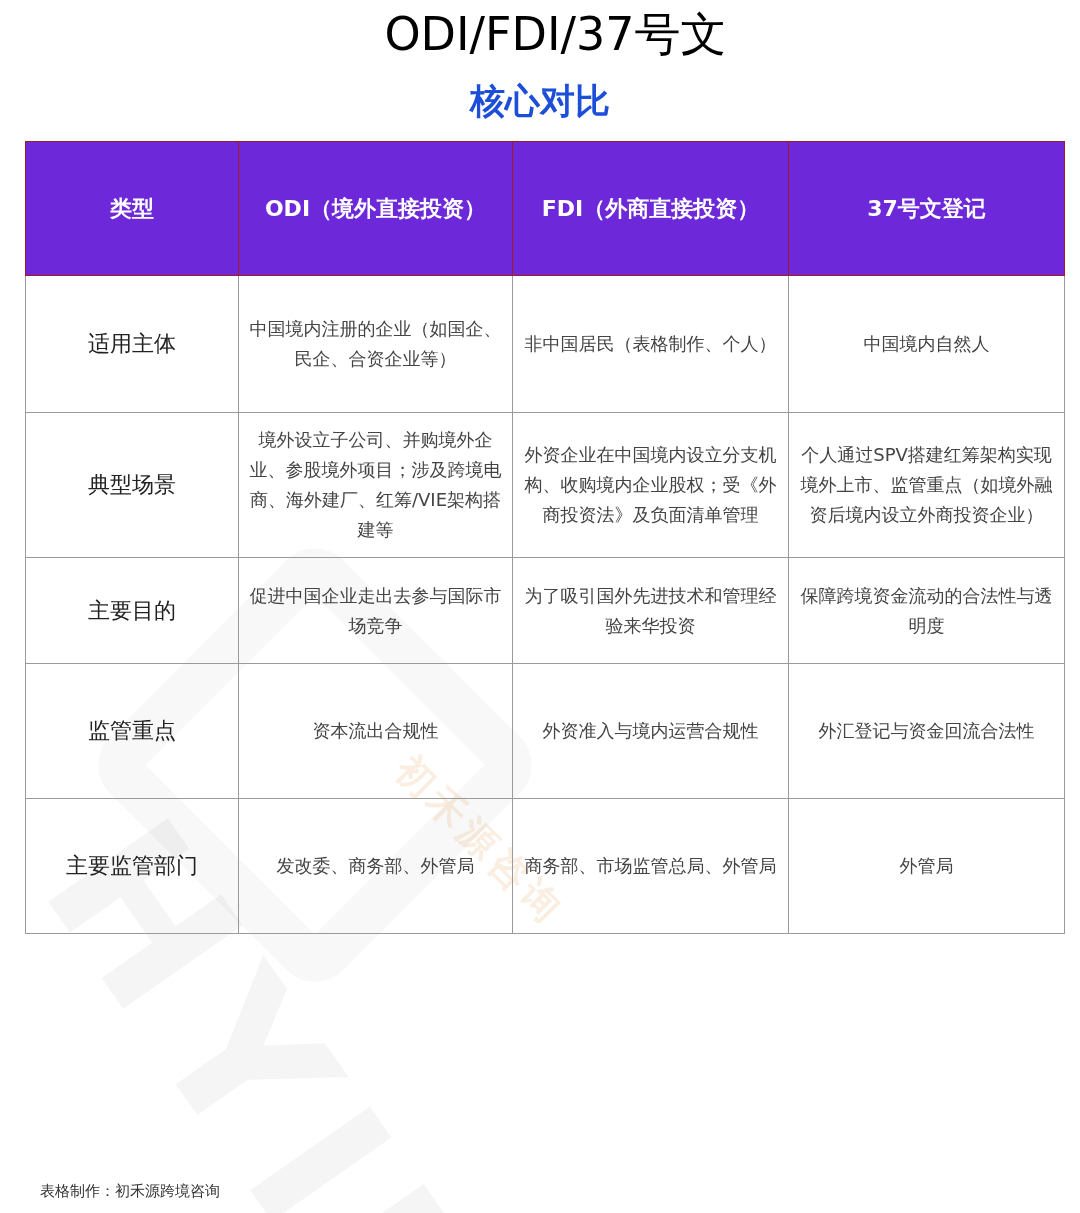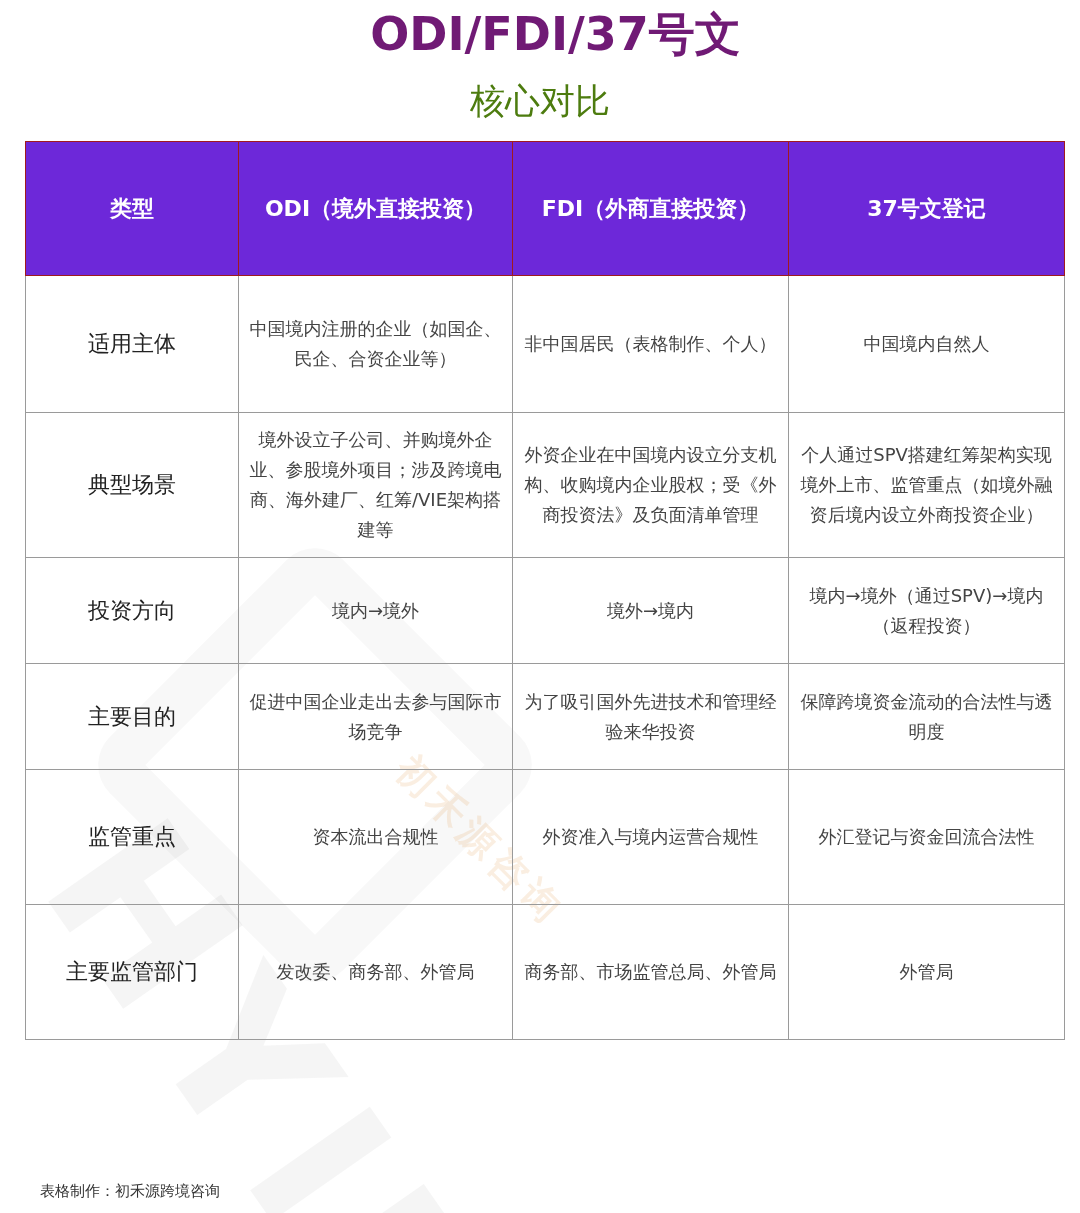"ODI/FDI/37号文" .title { color: #701a75 -> #000000; font-weight: bold -> normal }
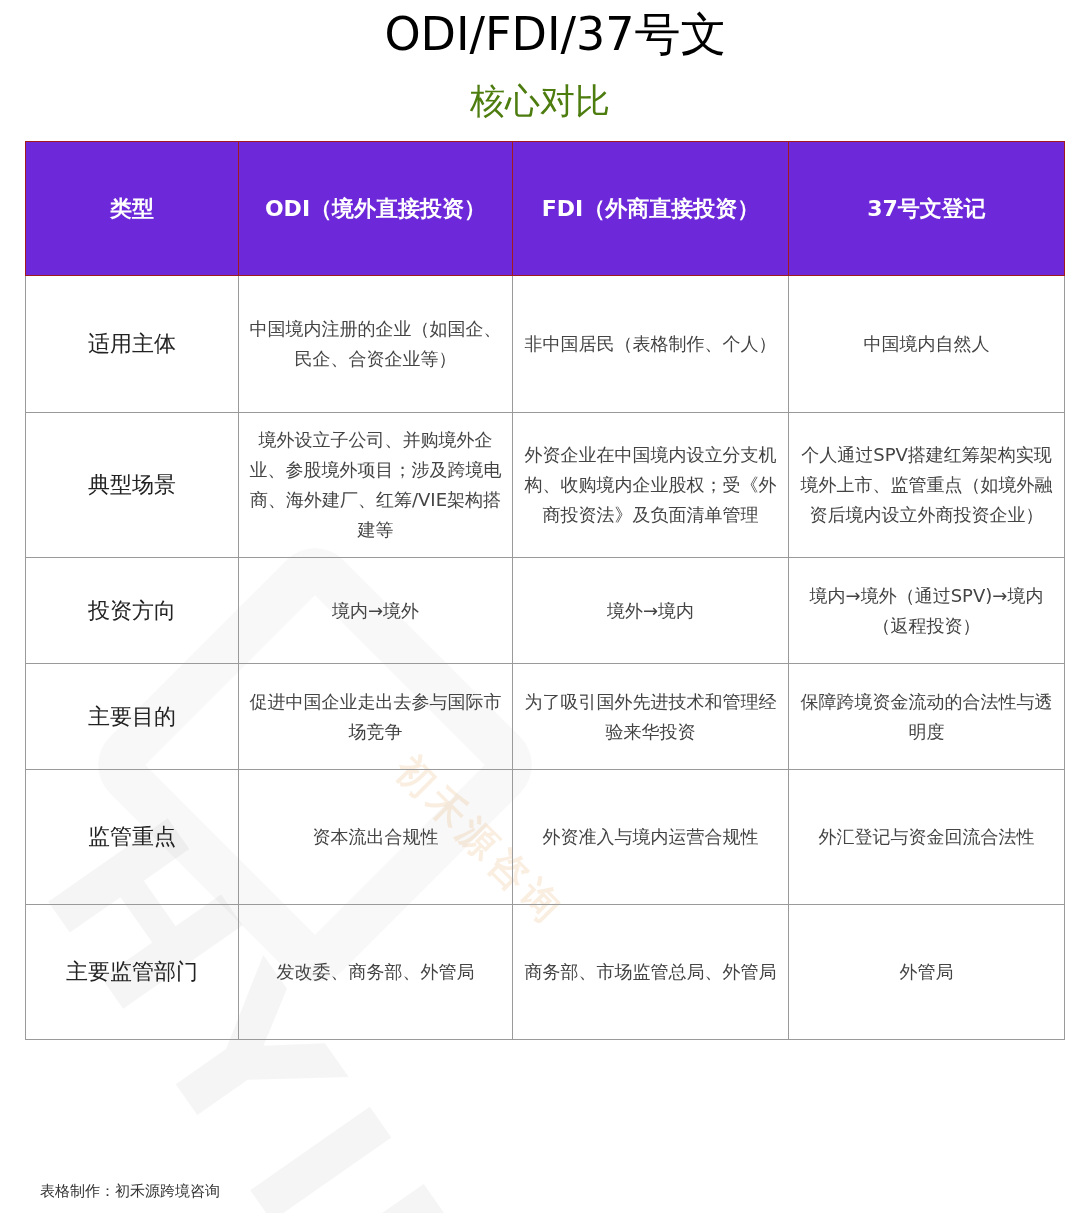"核心对比" .subtitle { color: #4d7c0f -> #1d4ed8; font-weight: normal -> bold }
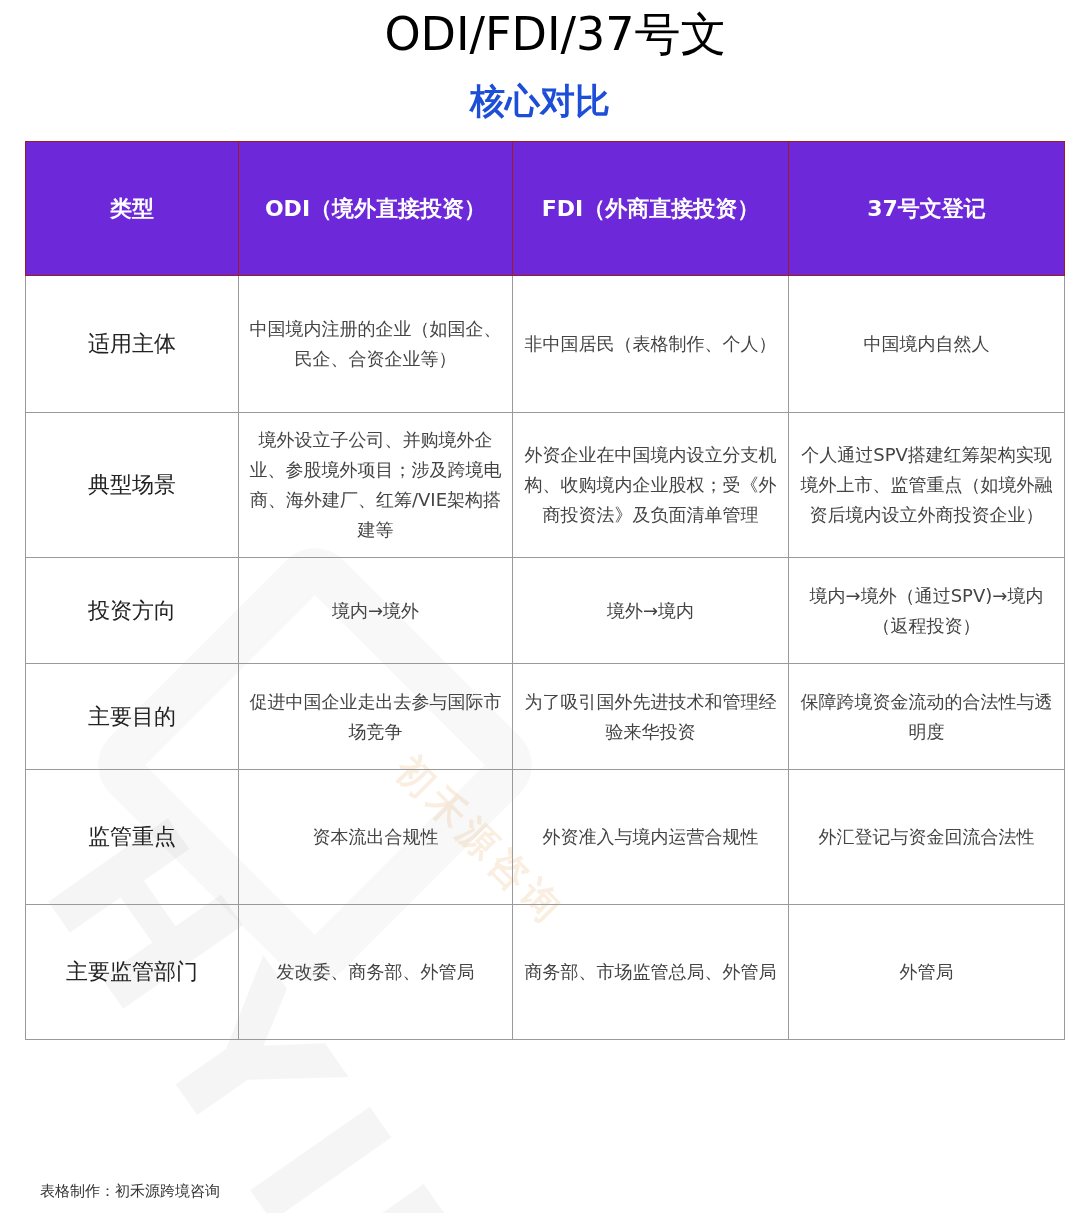"投资方向" tr { html: <tr> <th>投资方向</th> <td>境内→境外</td> <td>境外→境内</td> <td>境内→境外（通过SPV)→境内（返程投资）</td> </tr> -> none }
